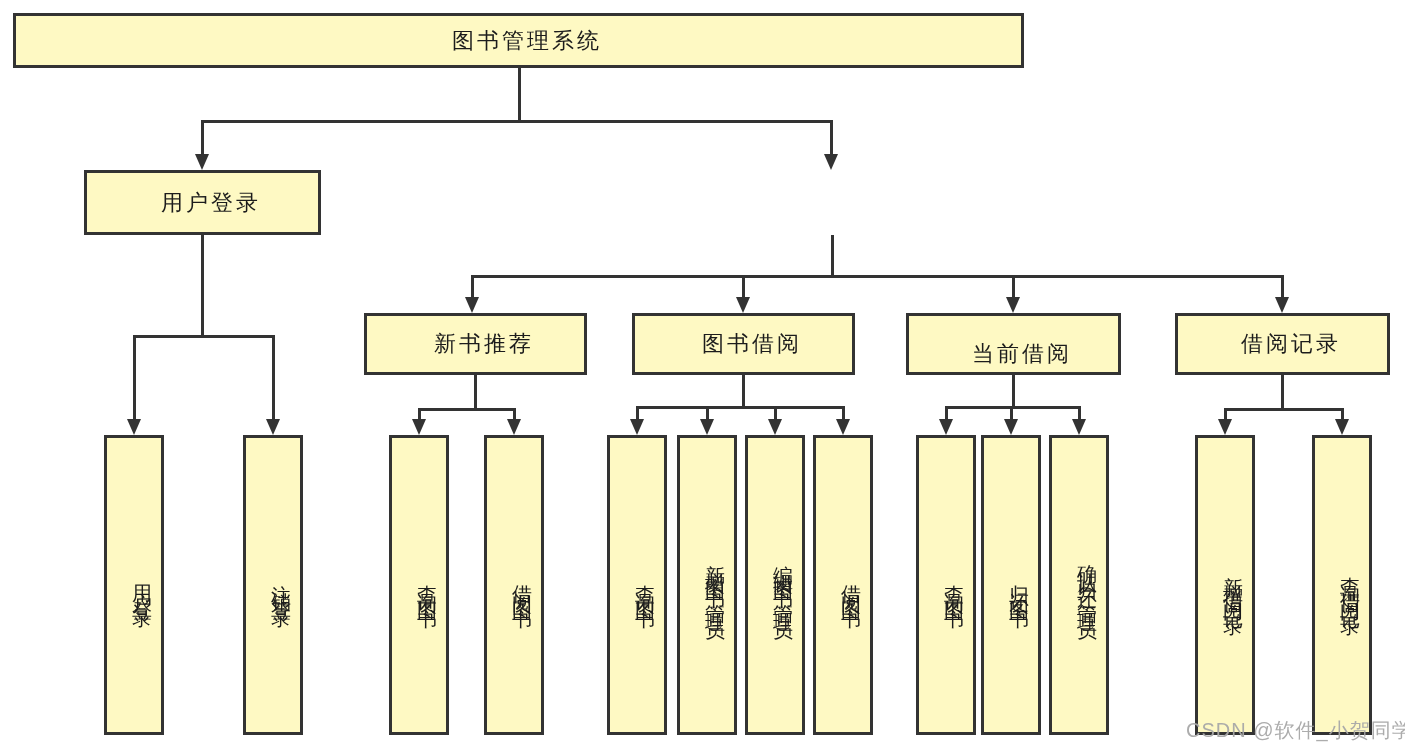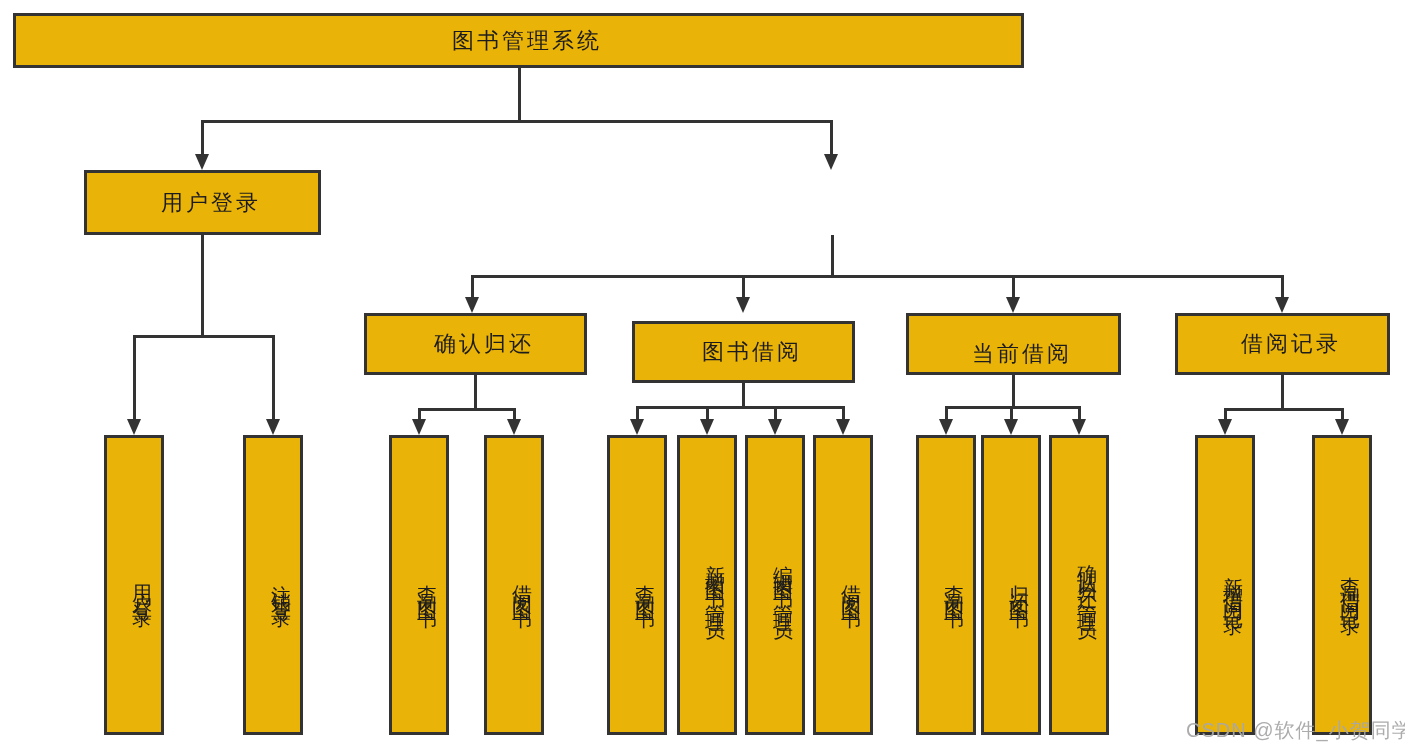"图书管理系统" .node { background: #eab308 -> #fef9c3 }
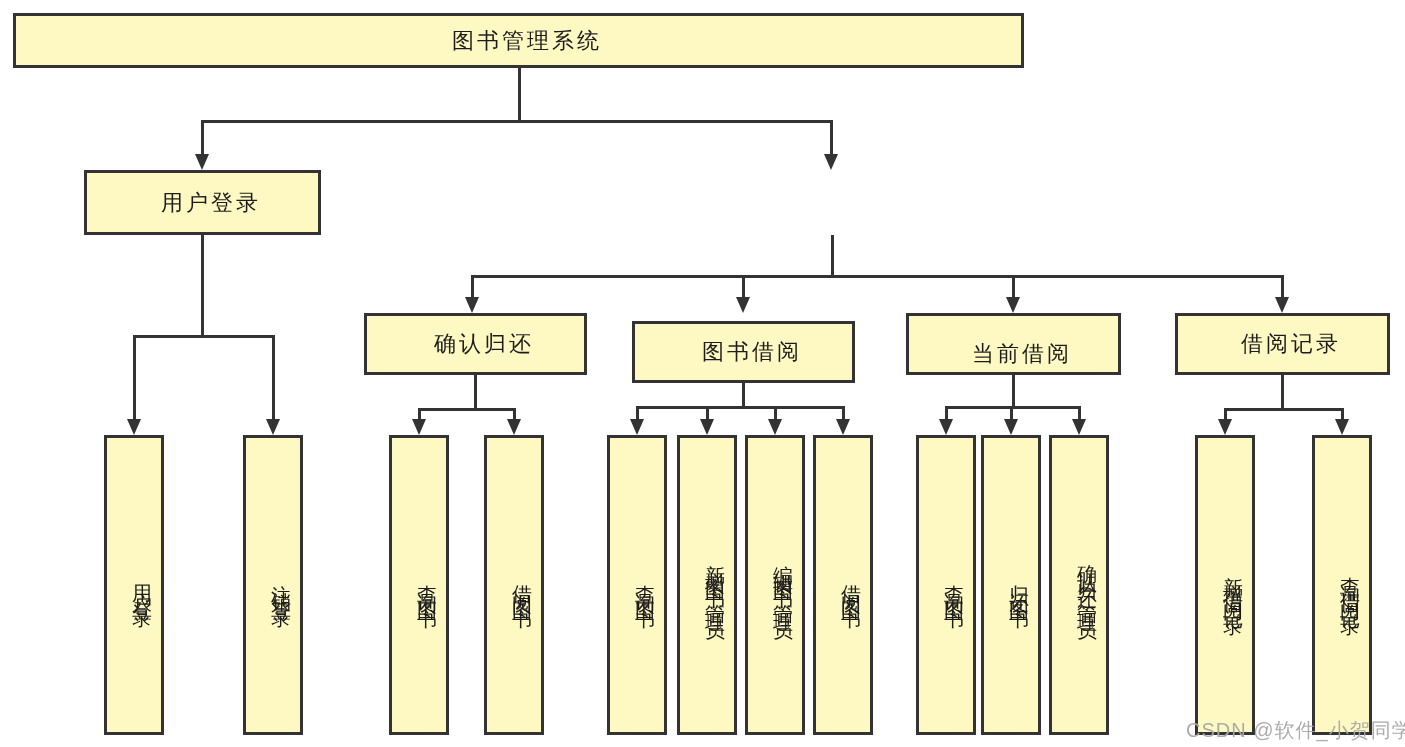"确认归还" span.label { text: 确认归还 -> 新书推荐 }
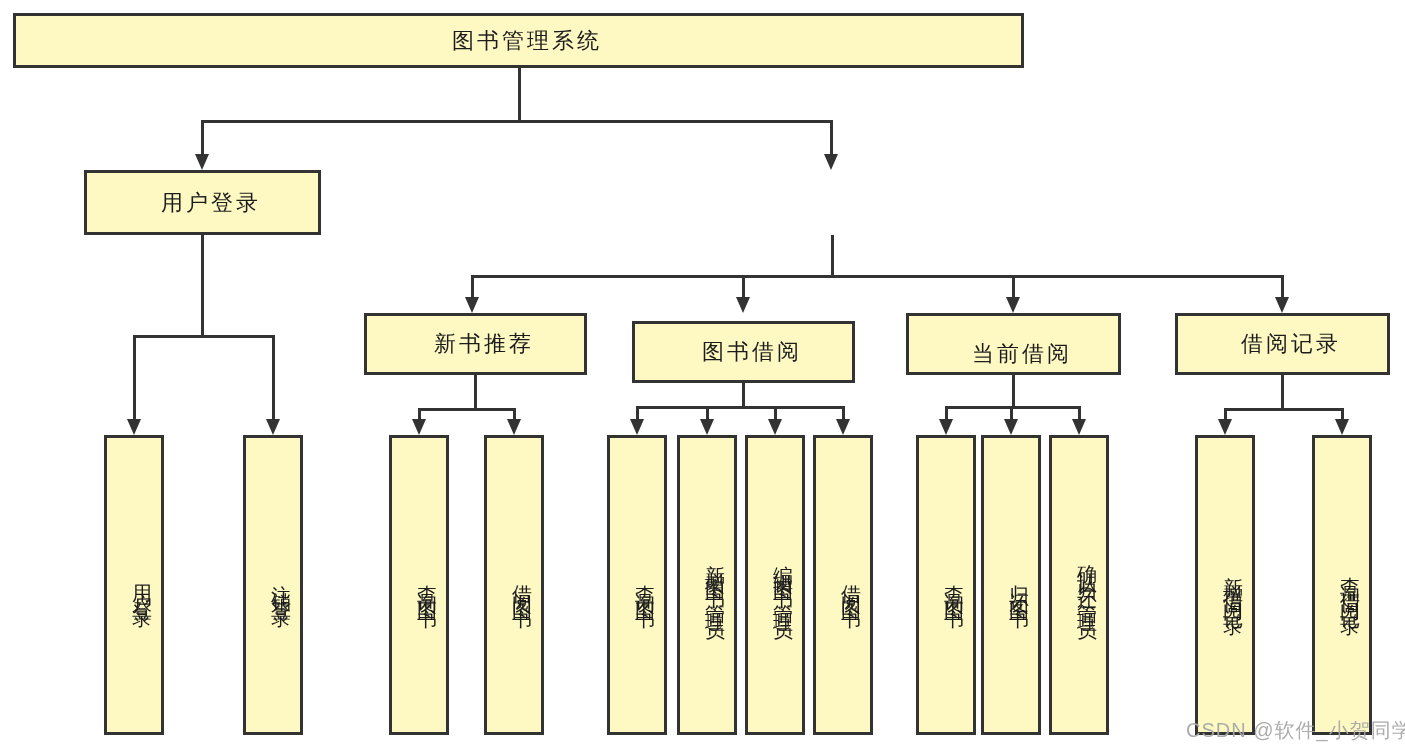"图书借阅" div.node { margin-top: 8px -> none }
